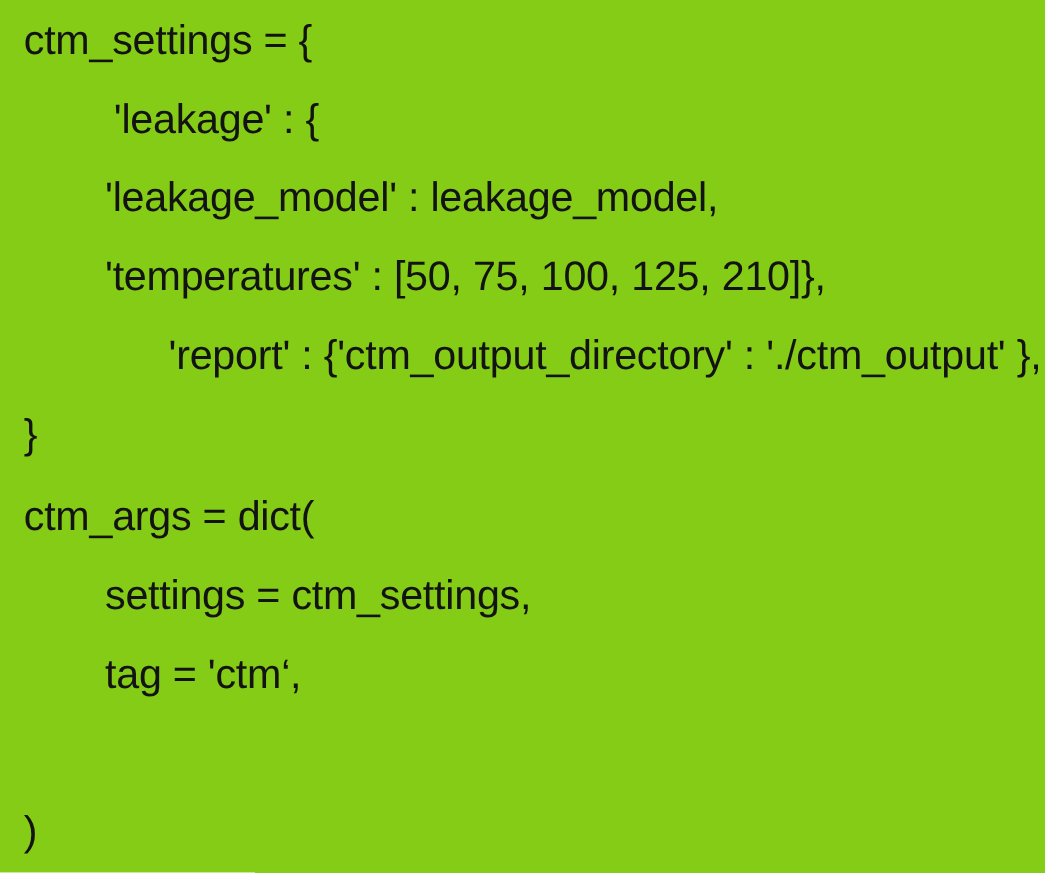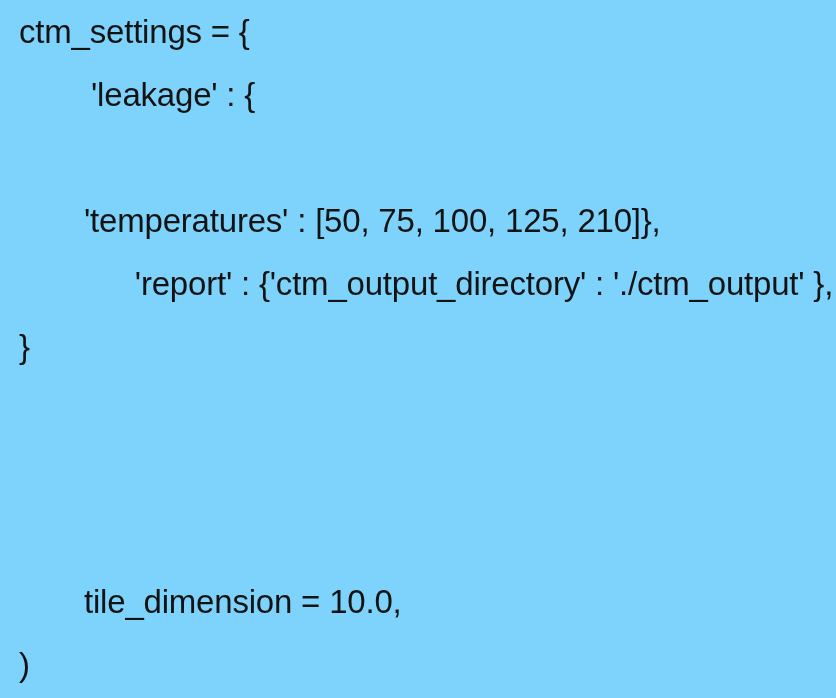"ctm_settings = {" #code-block { background: #7dd3fc -> #84cc16 }
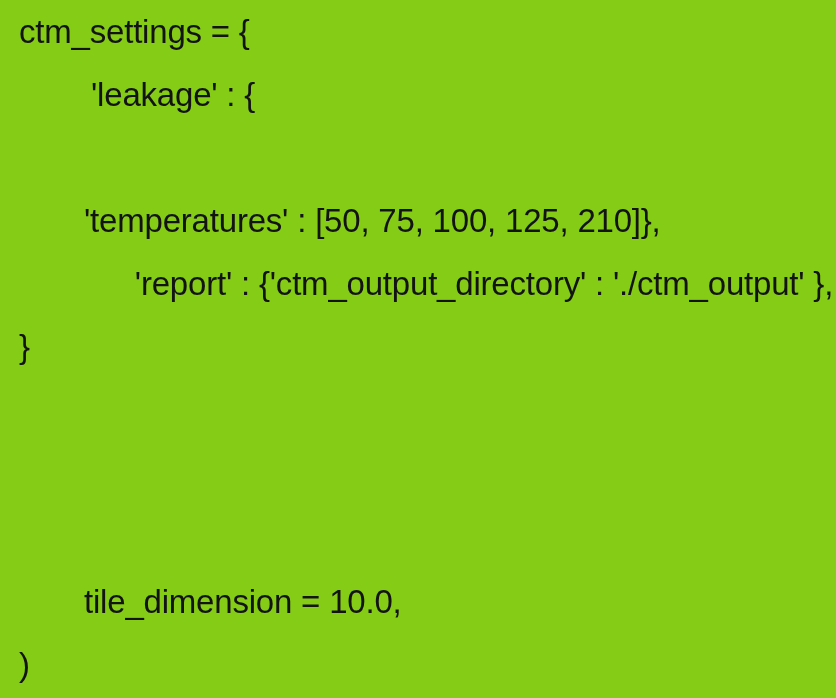"'leakage_model' : leakage_model," div.code-line { html: none -> <div>'leakage_model' : leakage_model,</div> }
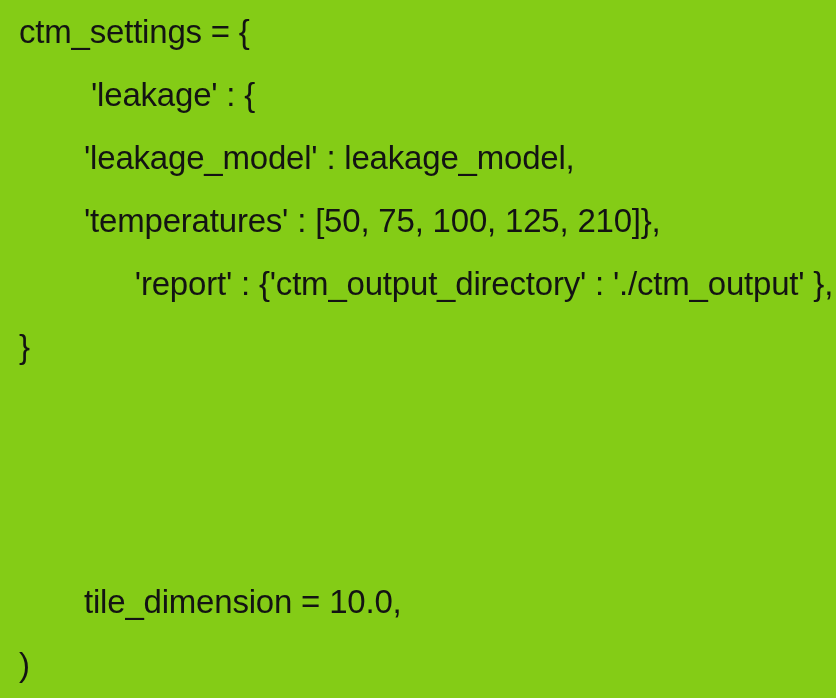"ctm_args = dict(" div.code-line { html: none -> <div>ctm_args = dict(</div> }
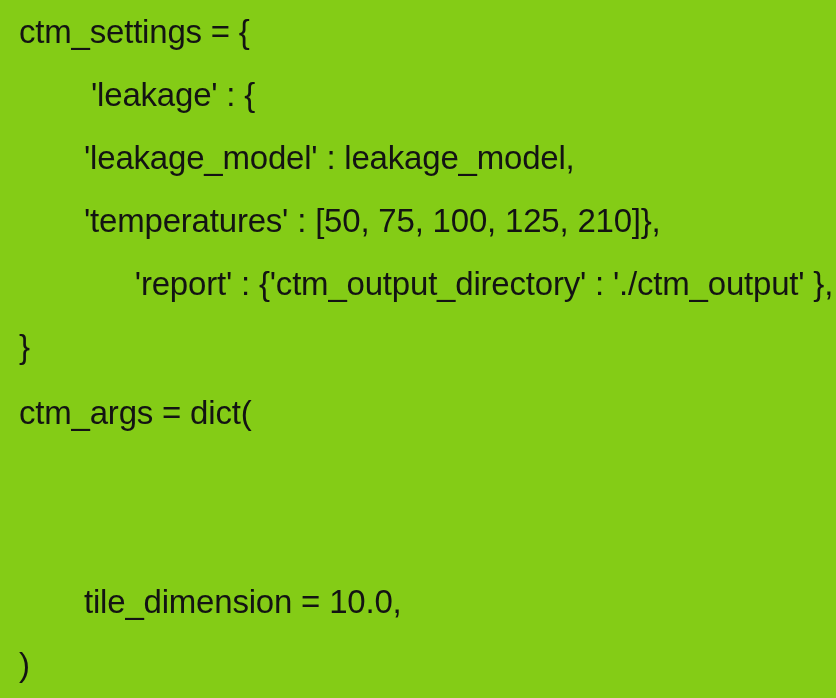"settings = ctm_settings," div.code-line { html: none -> <div>settings = ctm_settings,</div> }
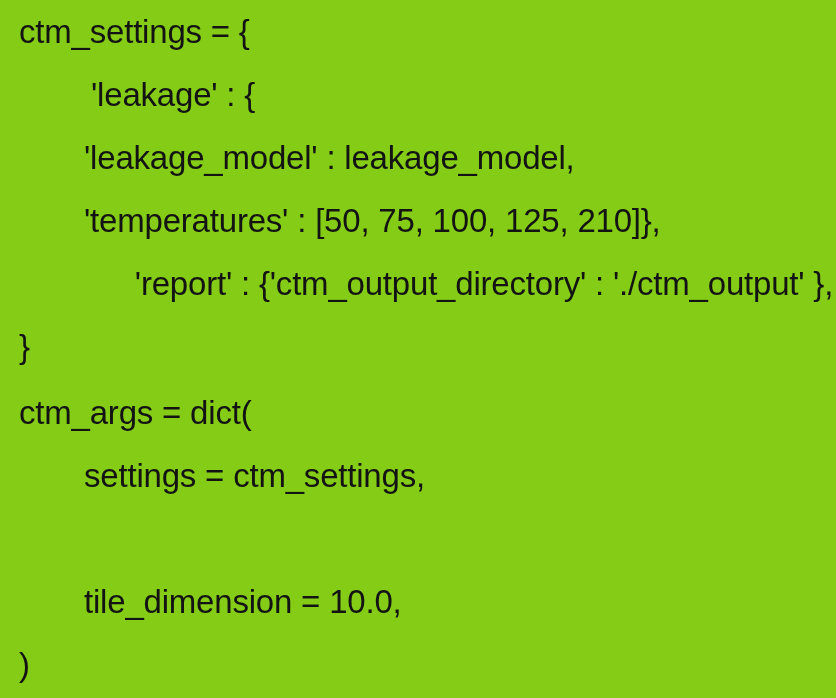"tag = 'ctm‘," div.code-line { html: none -> <div>tag = 'ctm‘,</div> }
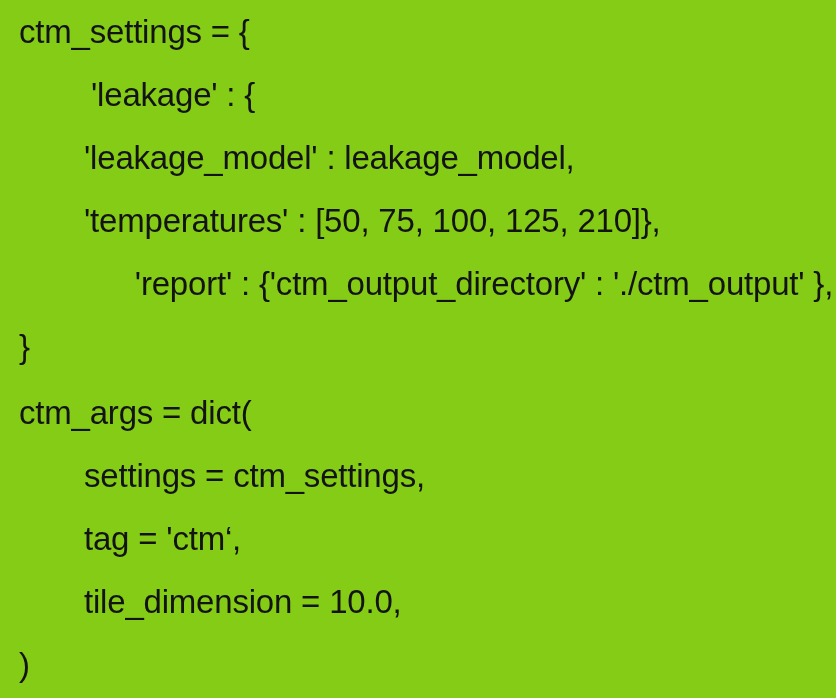"tile_dimension = 10.0," div.code-line { html: <div>tile_dimension = 10.0,</div> -> none }
